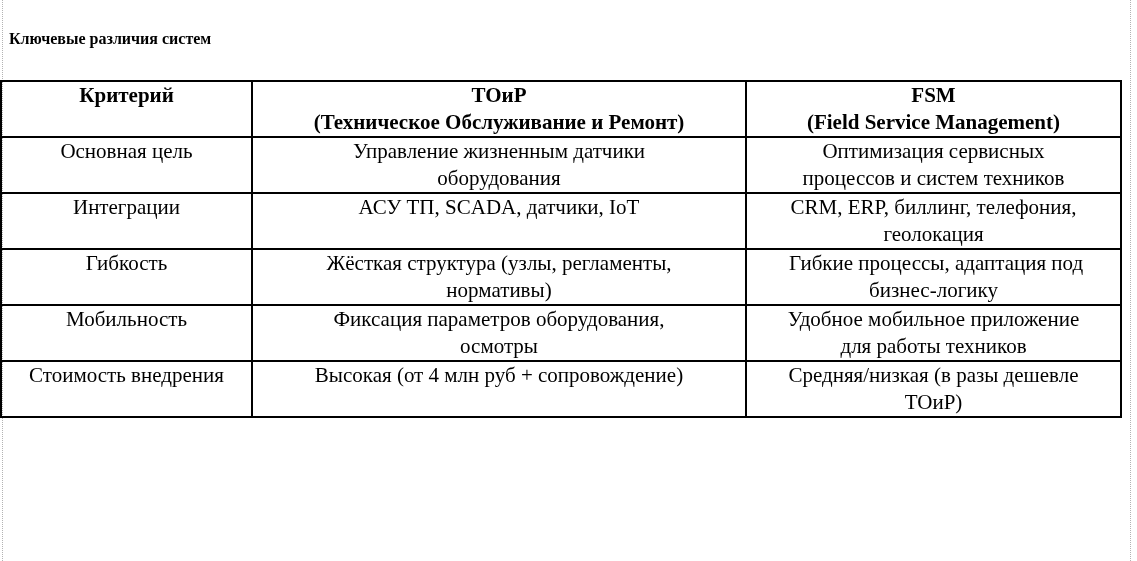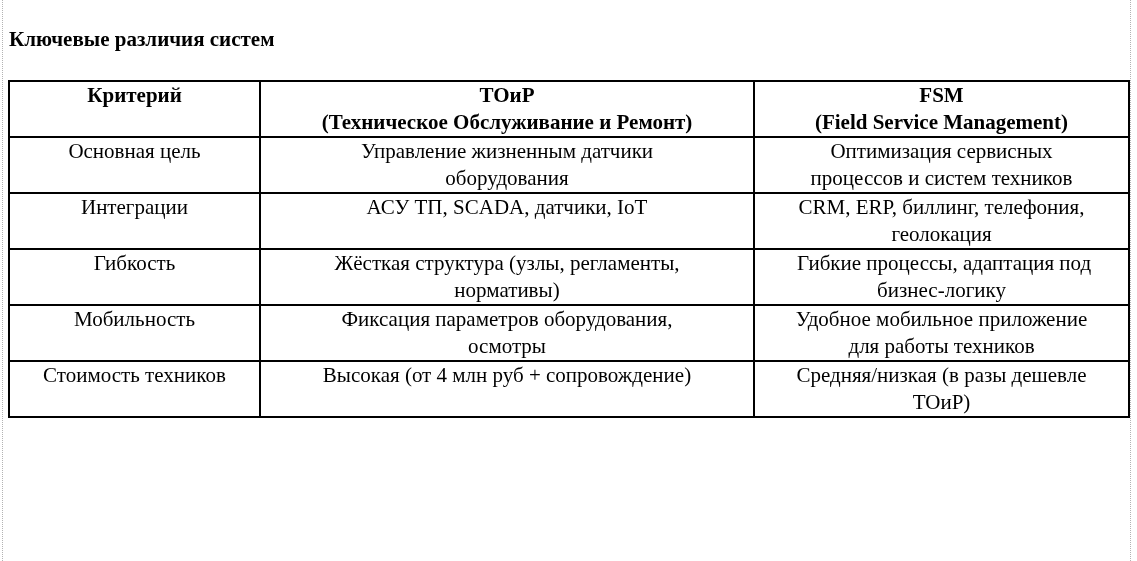"Ключевые различия систем" .doc-title { font-size: 21px -> 16px }
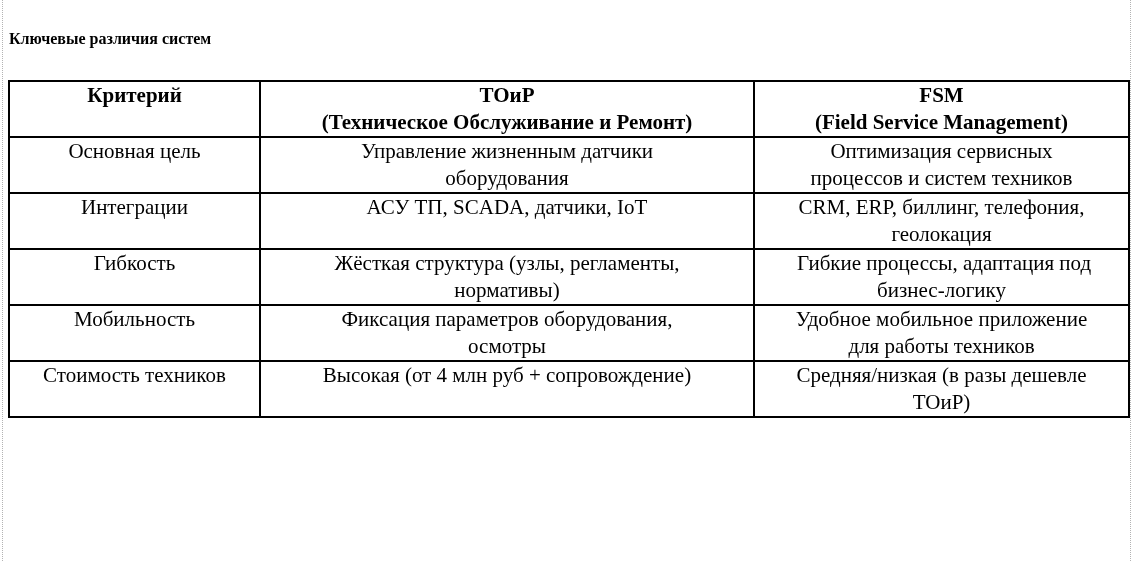"Критерий" table.compare { left: 8px -> 0 }
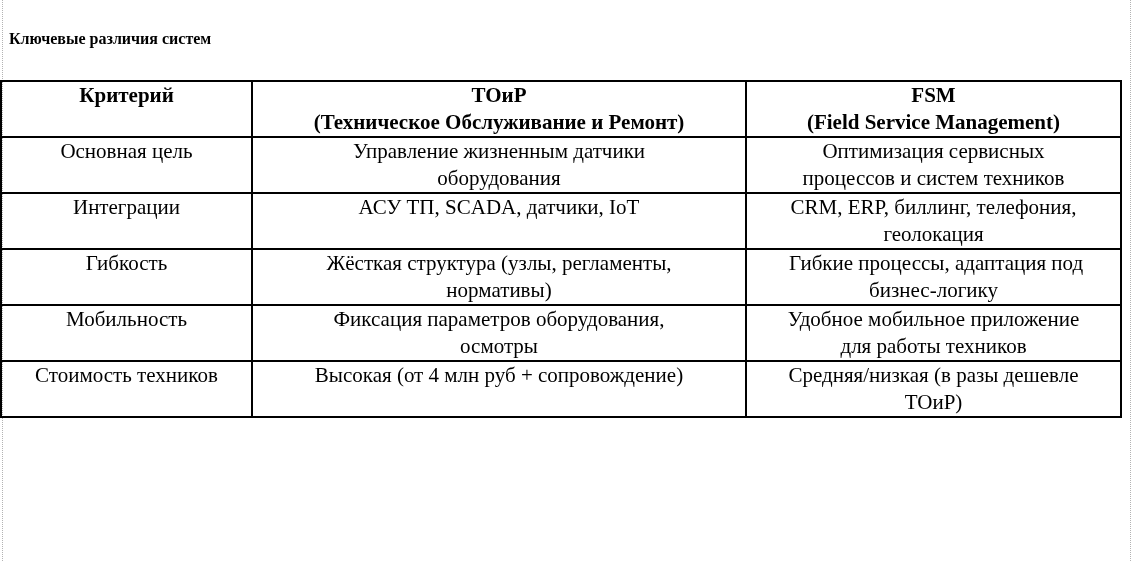"Стоимость техников" td { text: техников -> внедрения }
